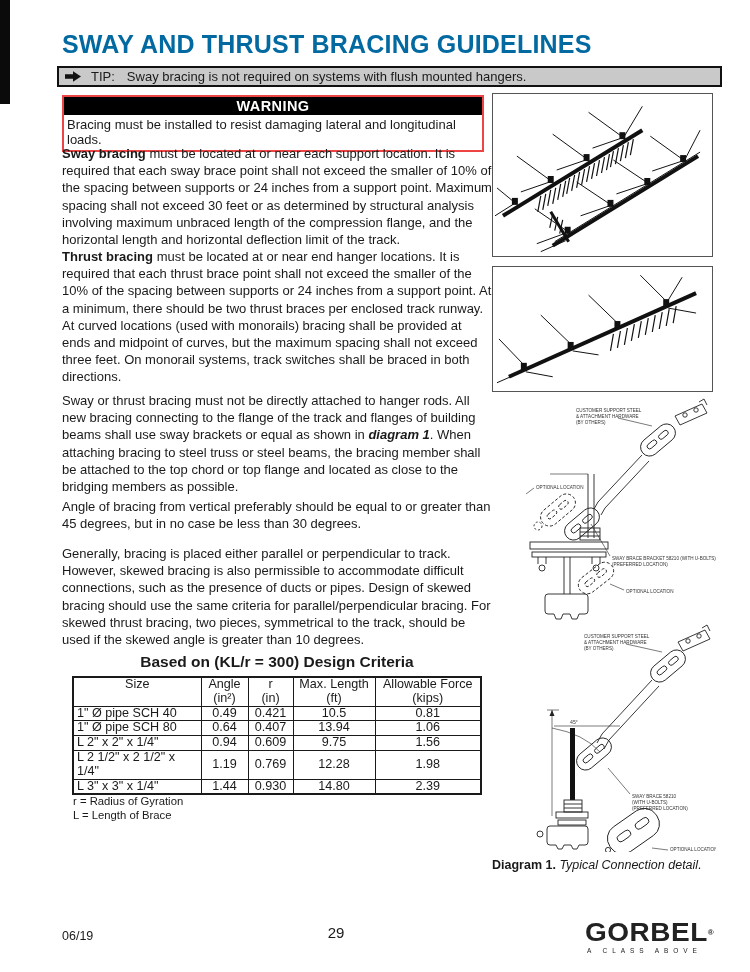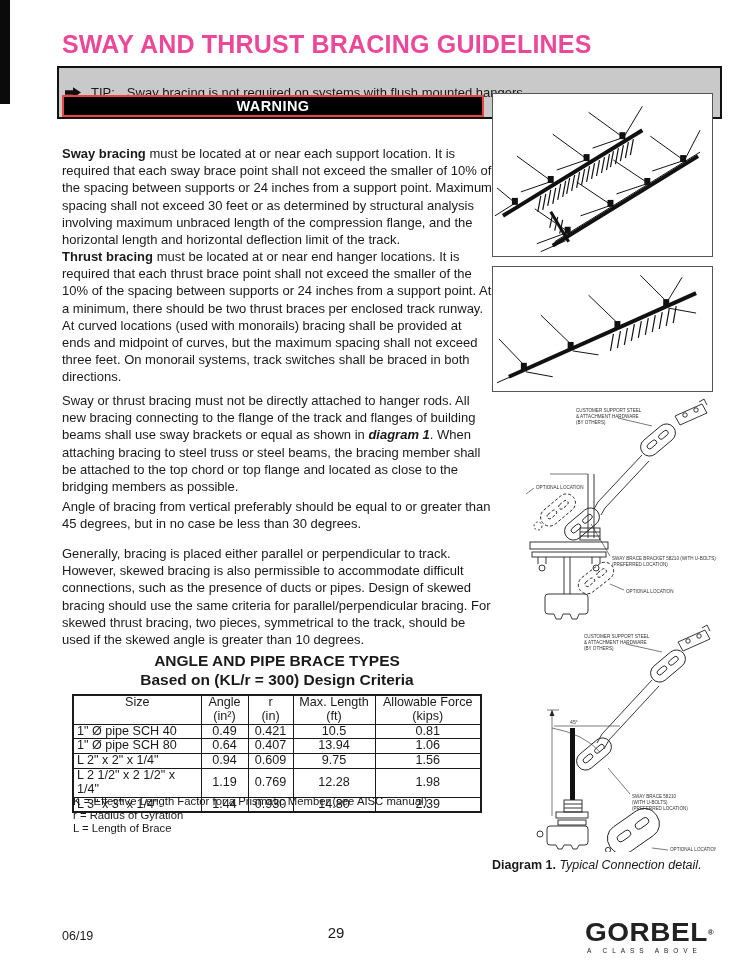"SWAY AND THRUST BRACING GUIDELINES" .page-title { color: #ec4899 -> #0369a1 }
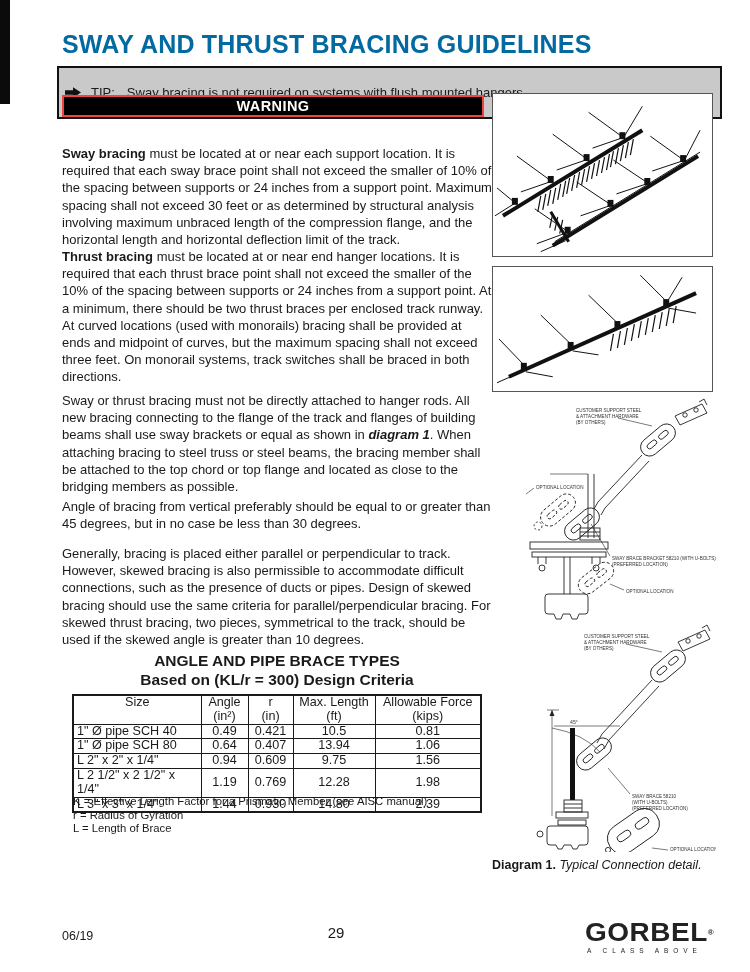"TIP:" .tipbar { padding: 16px 6px -> 0 6px }
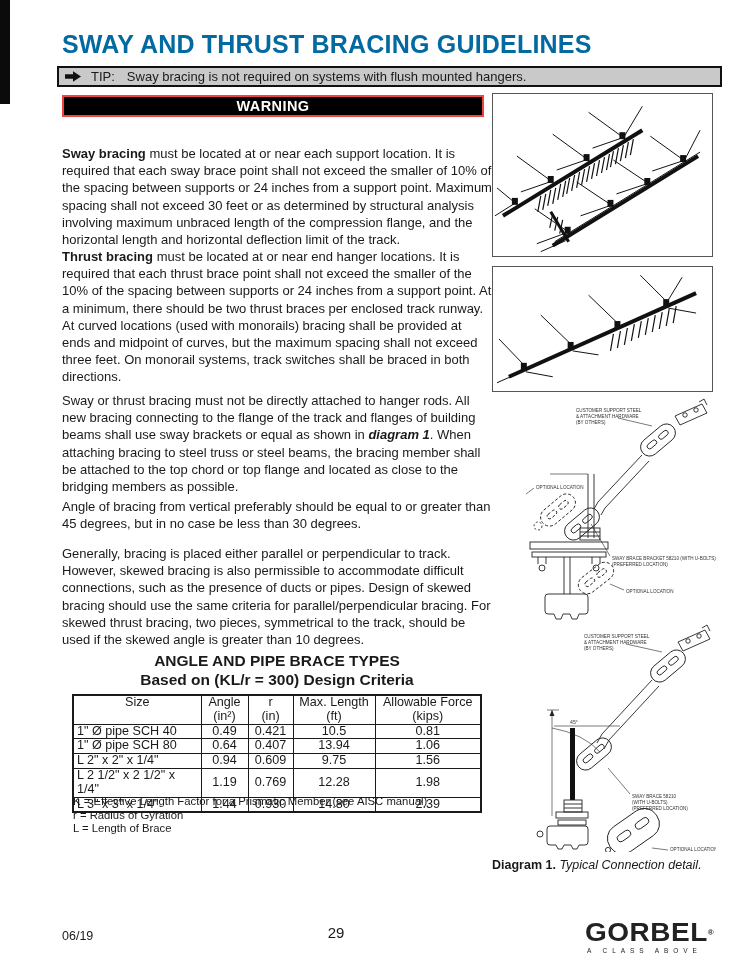"Bracing must be installed to" div.warning-body { html: none -> <div>Bracing must be installed to resist damaging lateral and longitudinal loads.</div> }
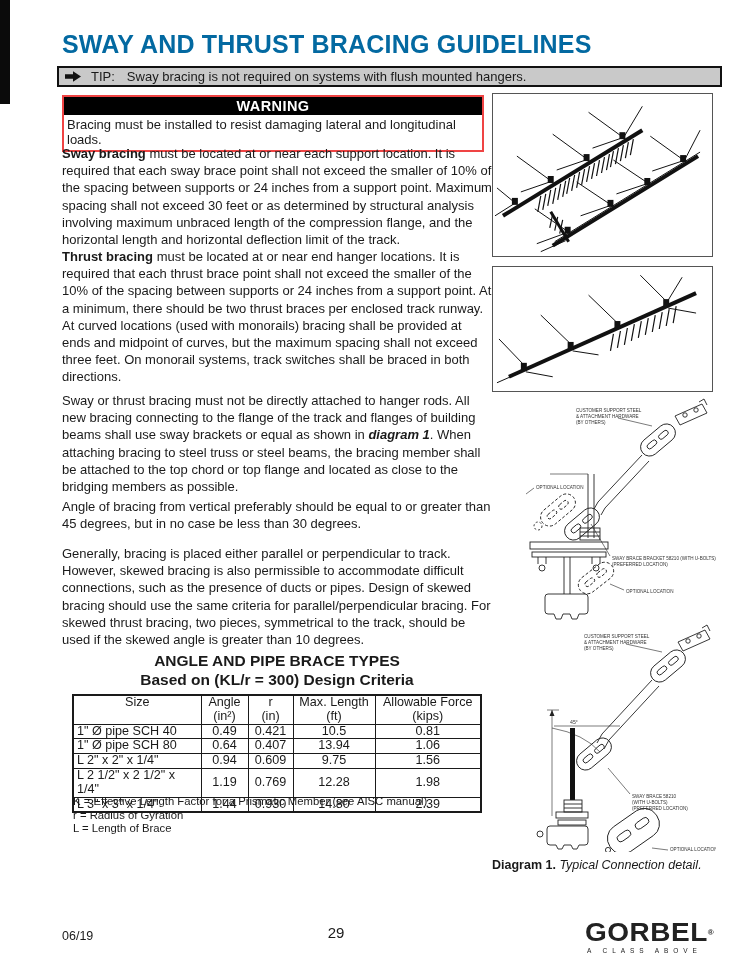"ANGLE AND PIPE BRACE TYPES" div.table-title { html: <div>ANGLE AND PIPE BRACE TYPES</div> -> none }
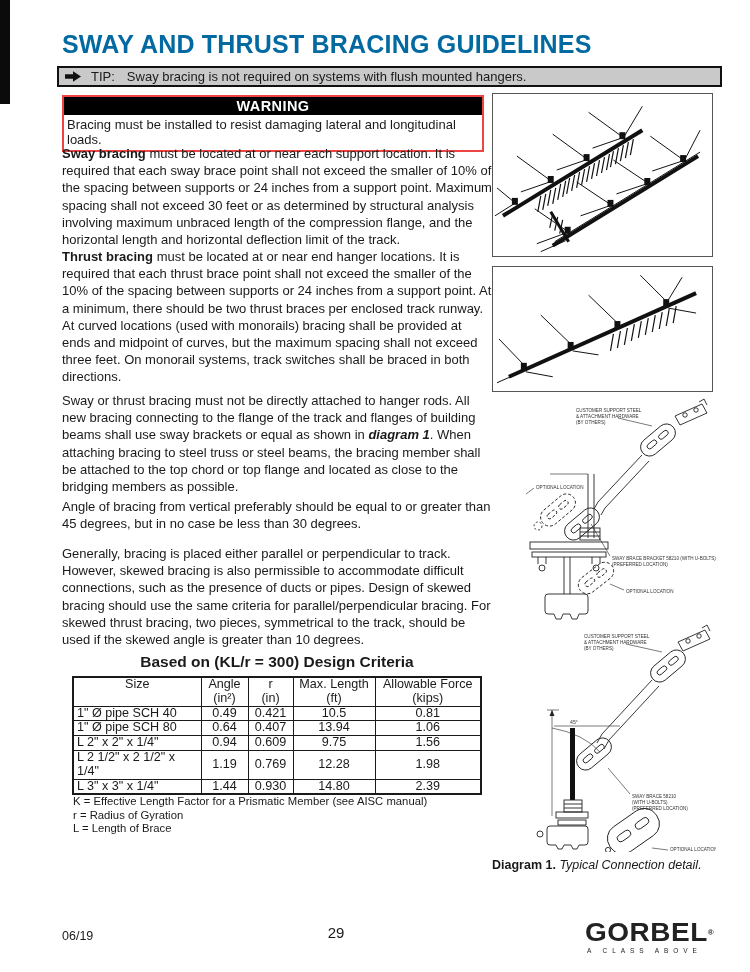"K = Effective Length Factor" div { html: <div>K = Effective Length Factor for a Prismatic Member (see AISC manual)</div> -> none }
